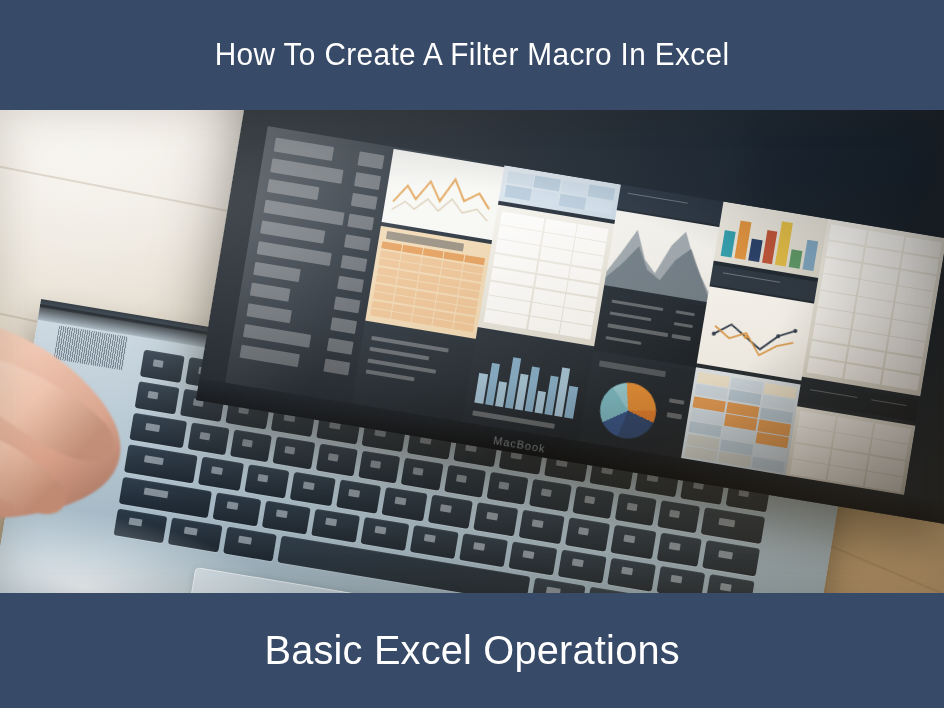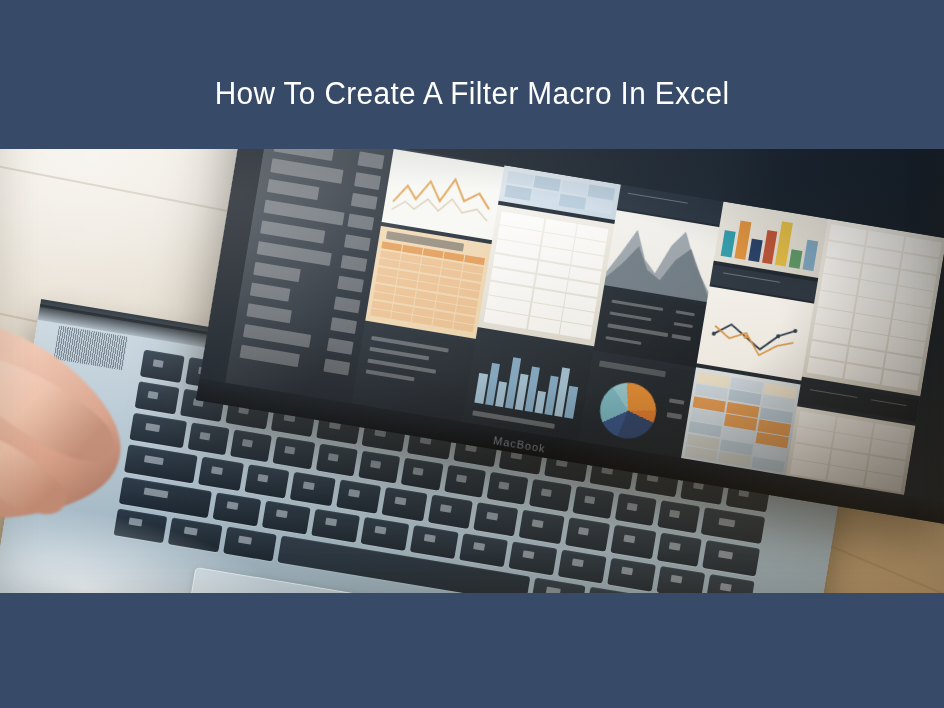"How To Create A Filter" .banner.top { margin-top: 39px -> none }
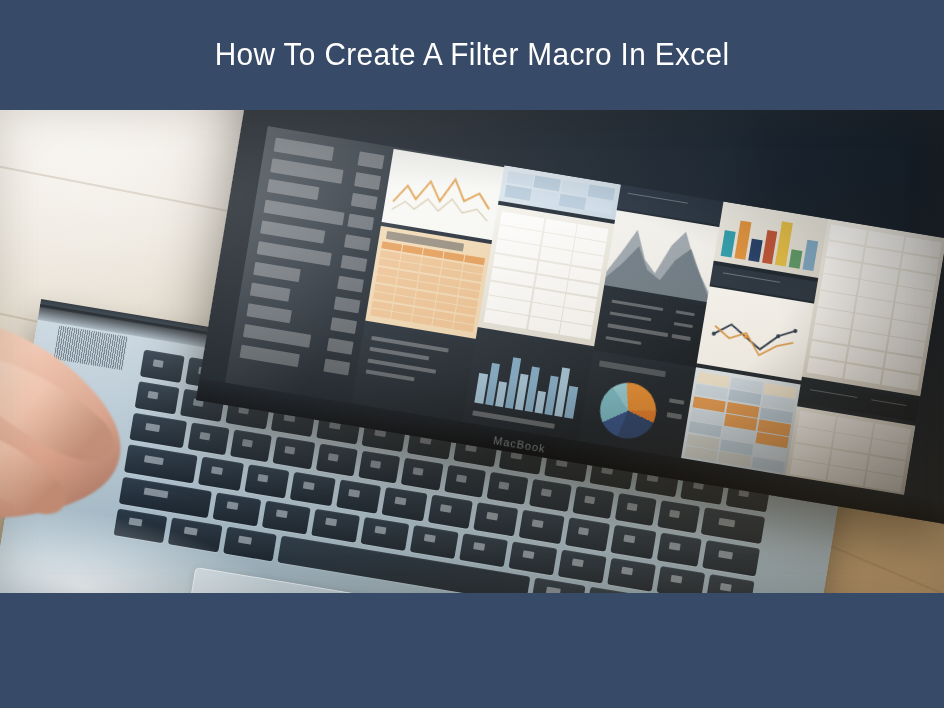"Basic Excel Operations" div.banner { html: none -> <div> <div>Basic Excel Operations</div> </div> }
